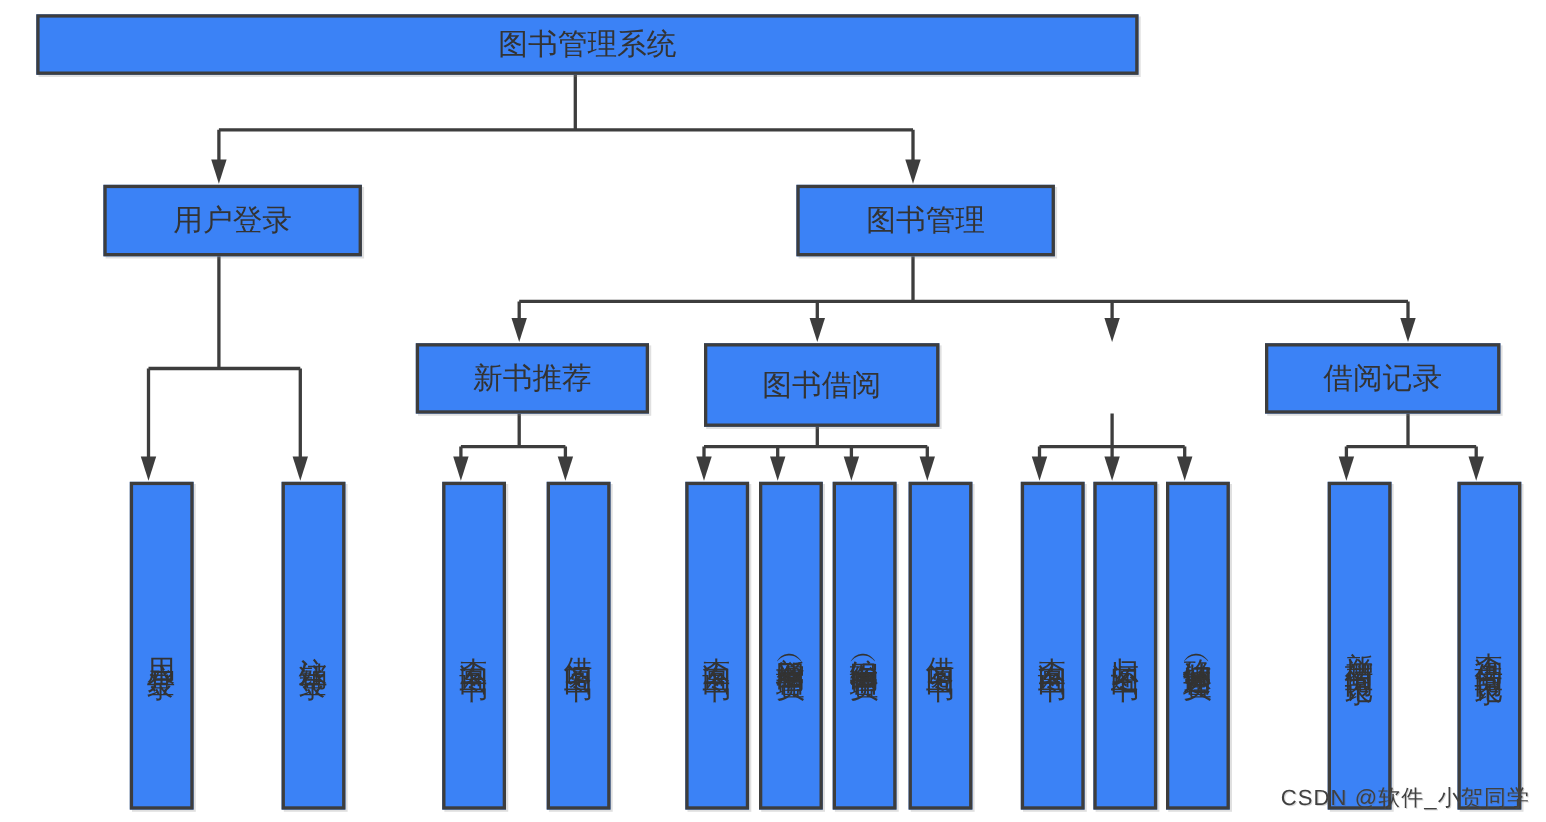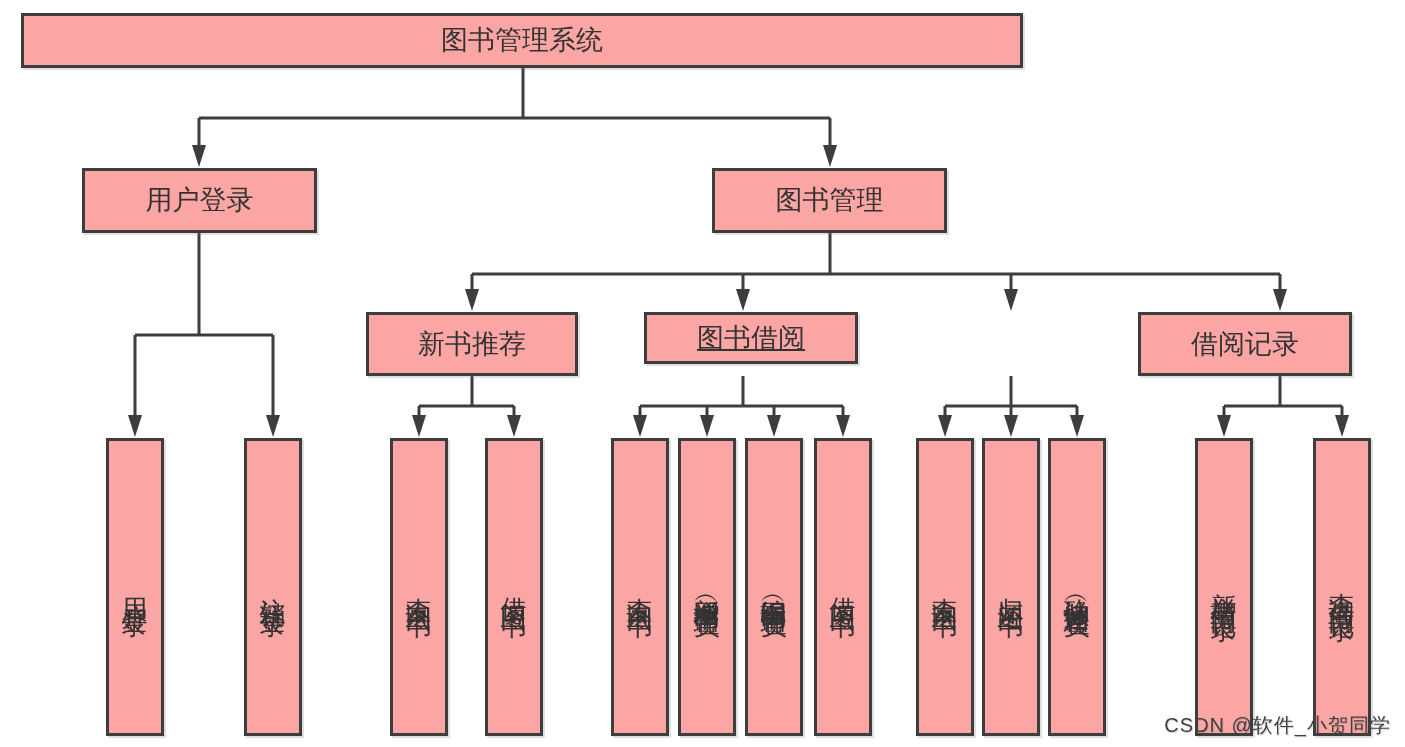"图书管理系统" .node { background: #fca5a5 -> #3b82f6; margin-left: none -> 12px }
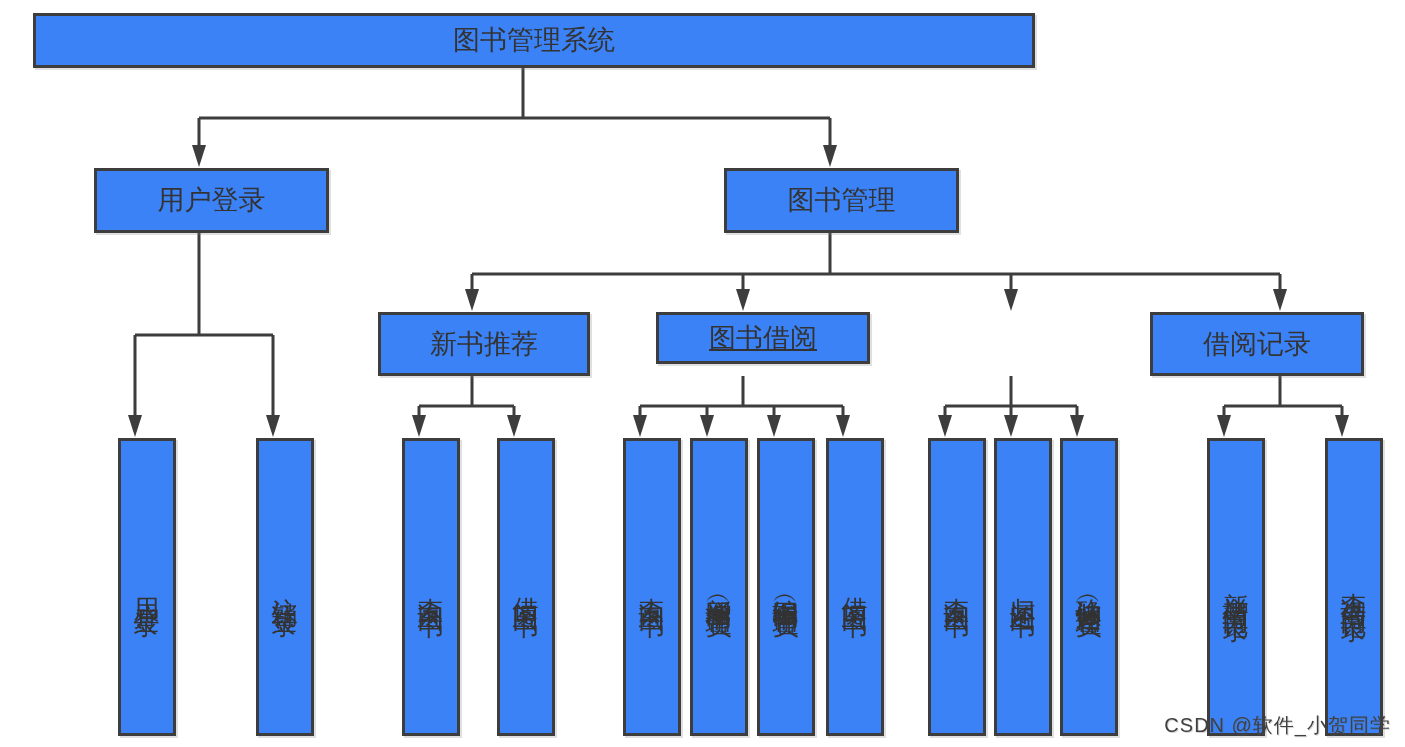"图书借阅" div.node { height: 52px -> 76px; left: 644px -> 628px; text-decoration: underline -> none }
